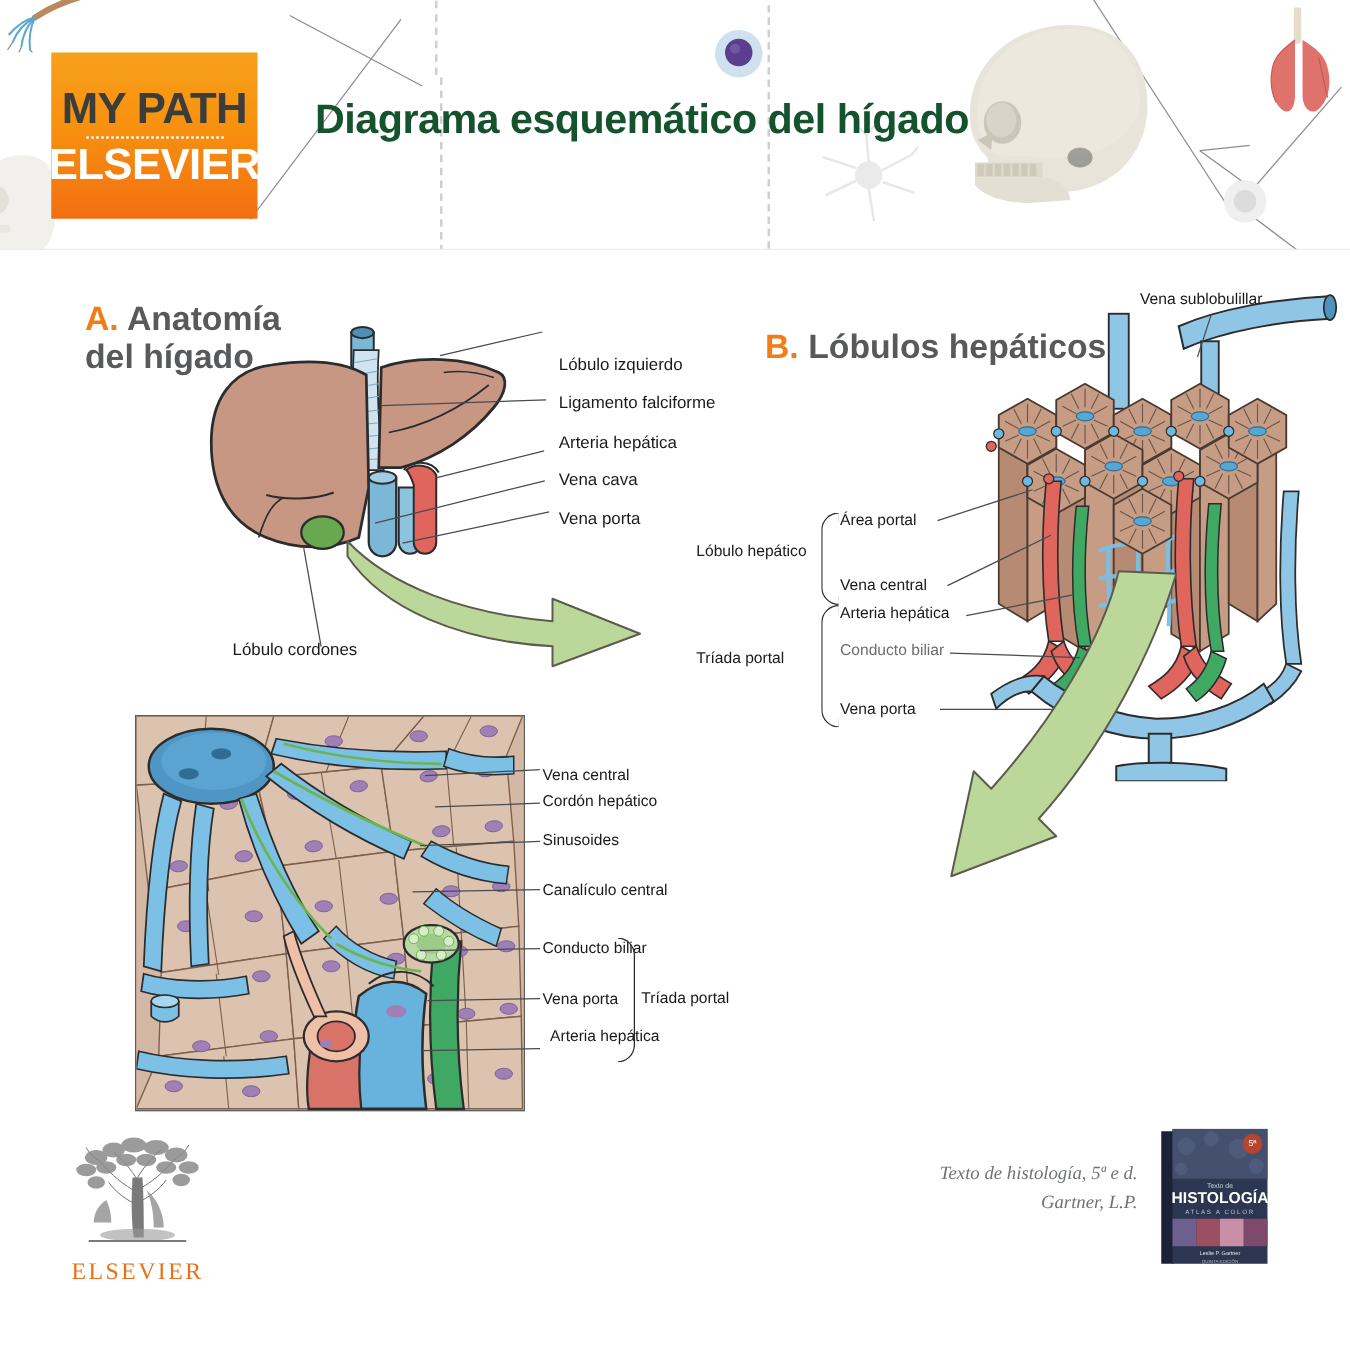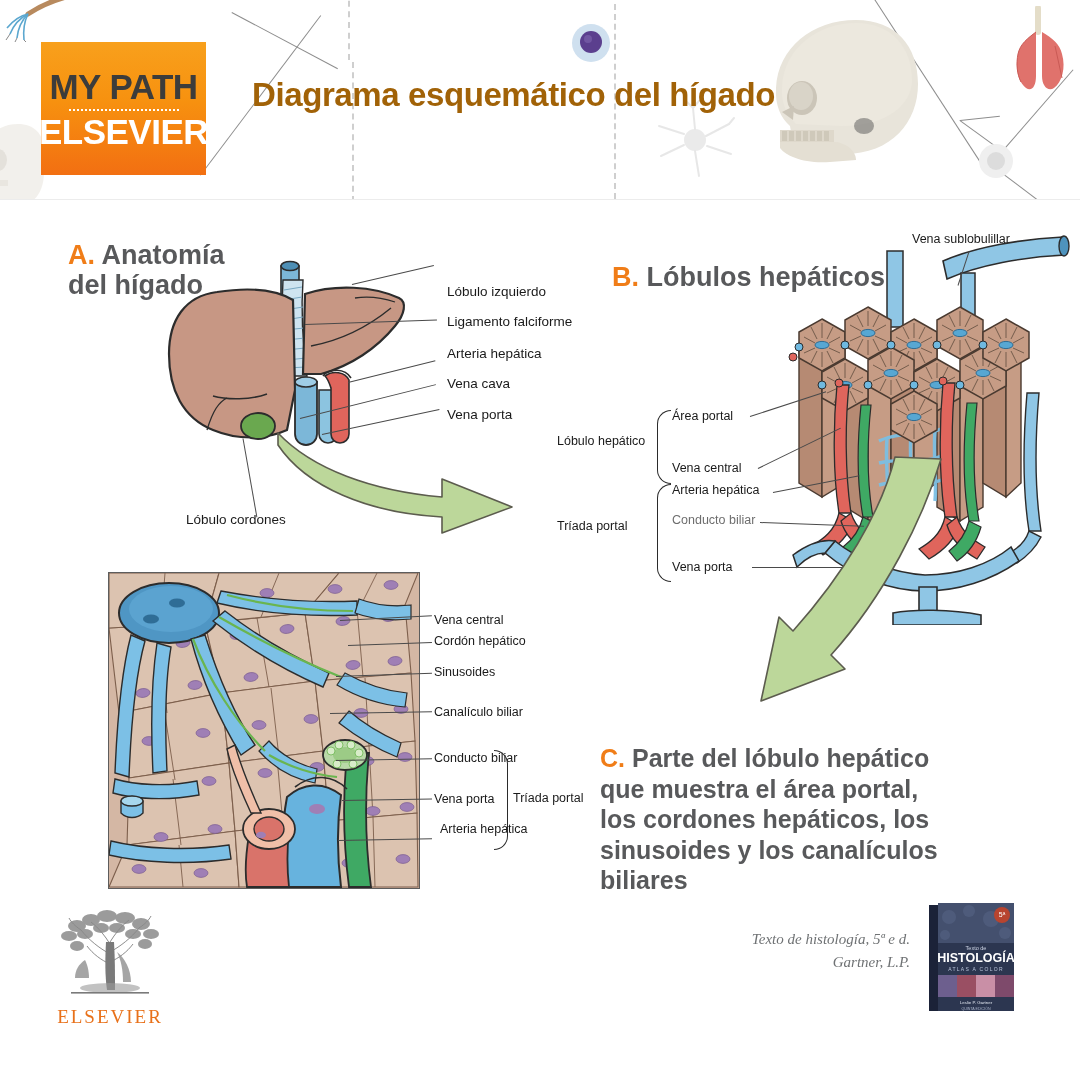"Diagrama esquemático del hígado" .title-main { color: #a16207 -> #14532d }
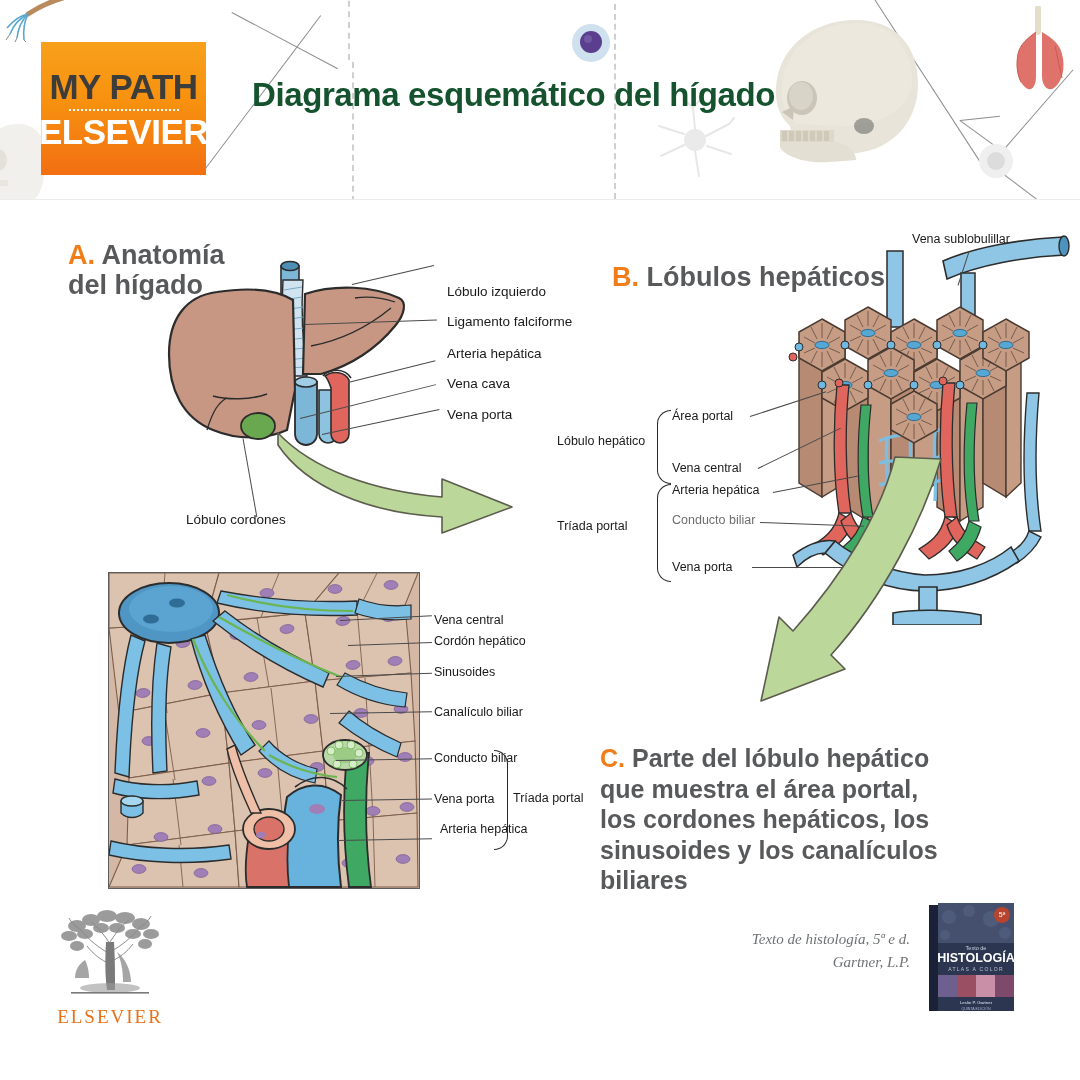"Canalículo biliar" div.lbl { text: biliar -> central }
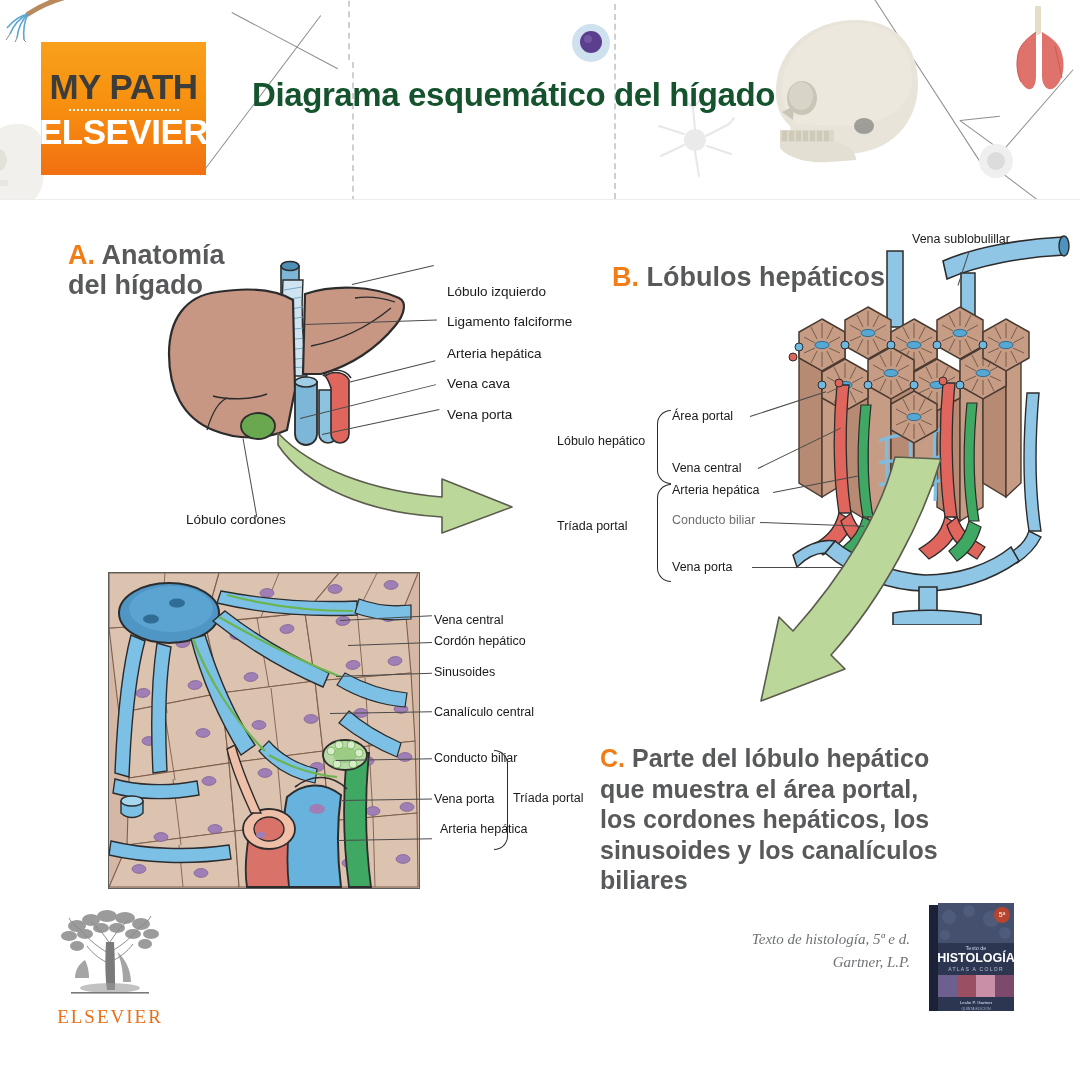"C. Parte del lóbulo hepático" div.sec-head { html: <div> <span>C.</span> <span>Parte del lóbulo hepático</span><br> <span>que muestra el área portal,</span><br> <span>los cordones hepáticos, los</span><br> <span>sinusoides y los canalículos biliares</span> </div> -> none }
